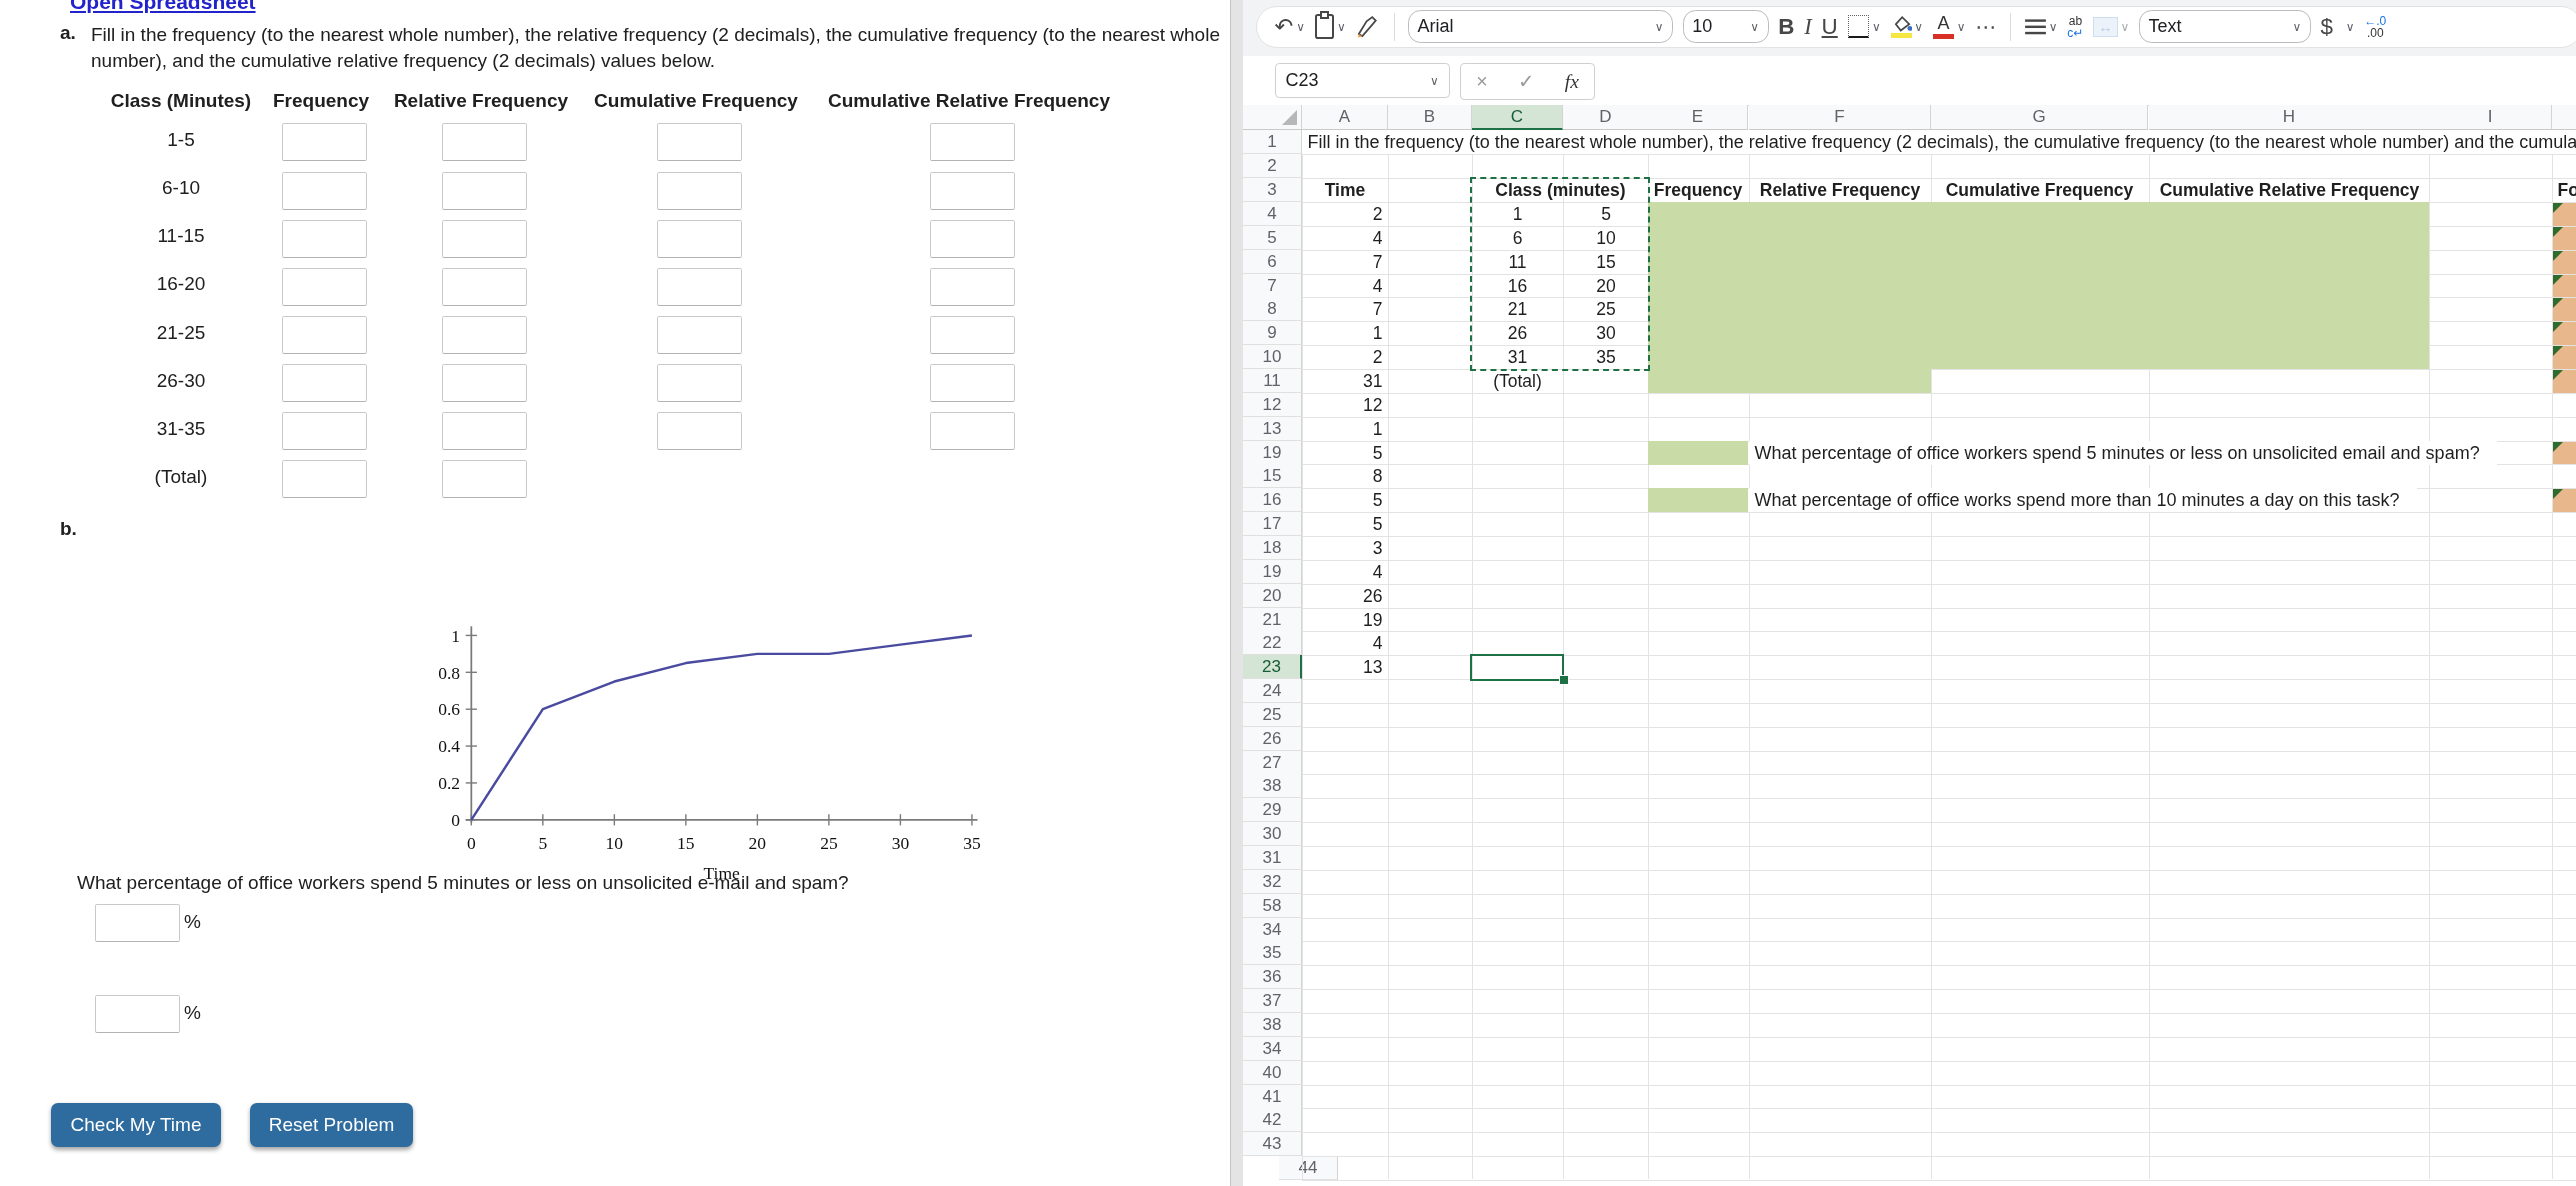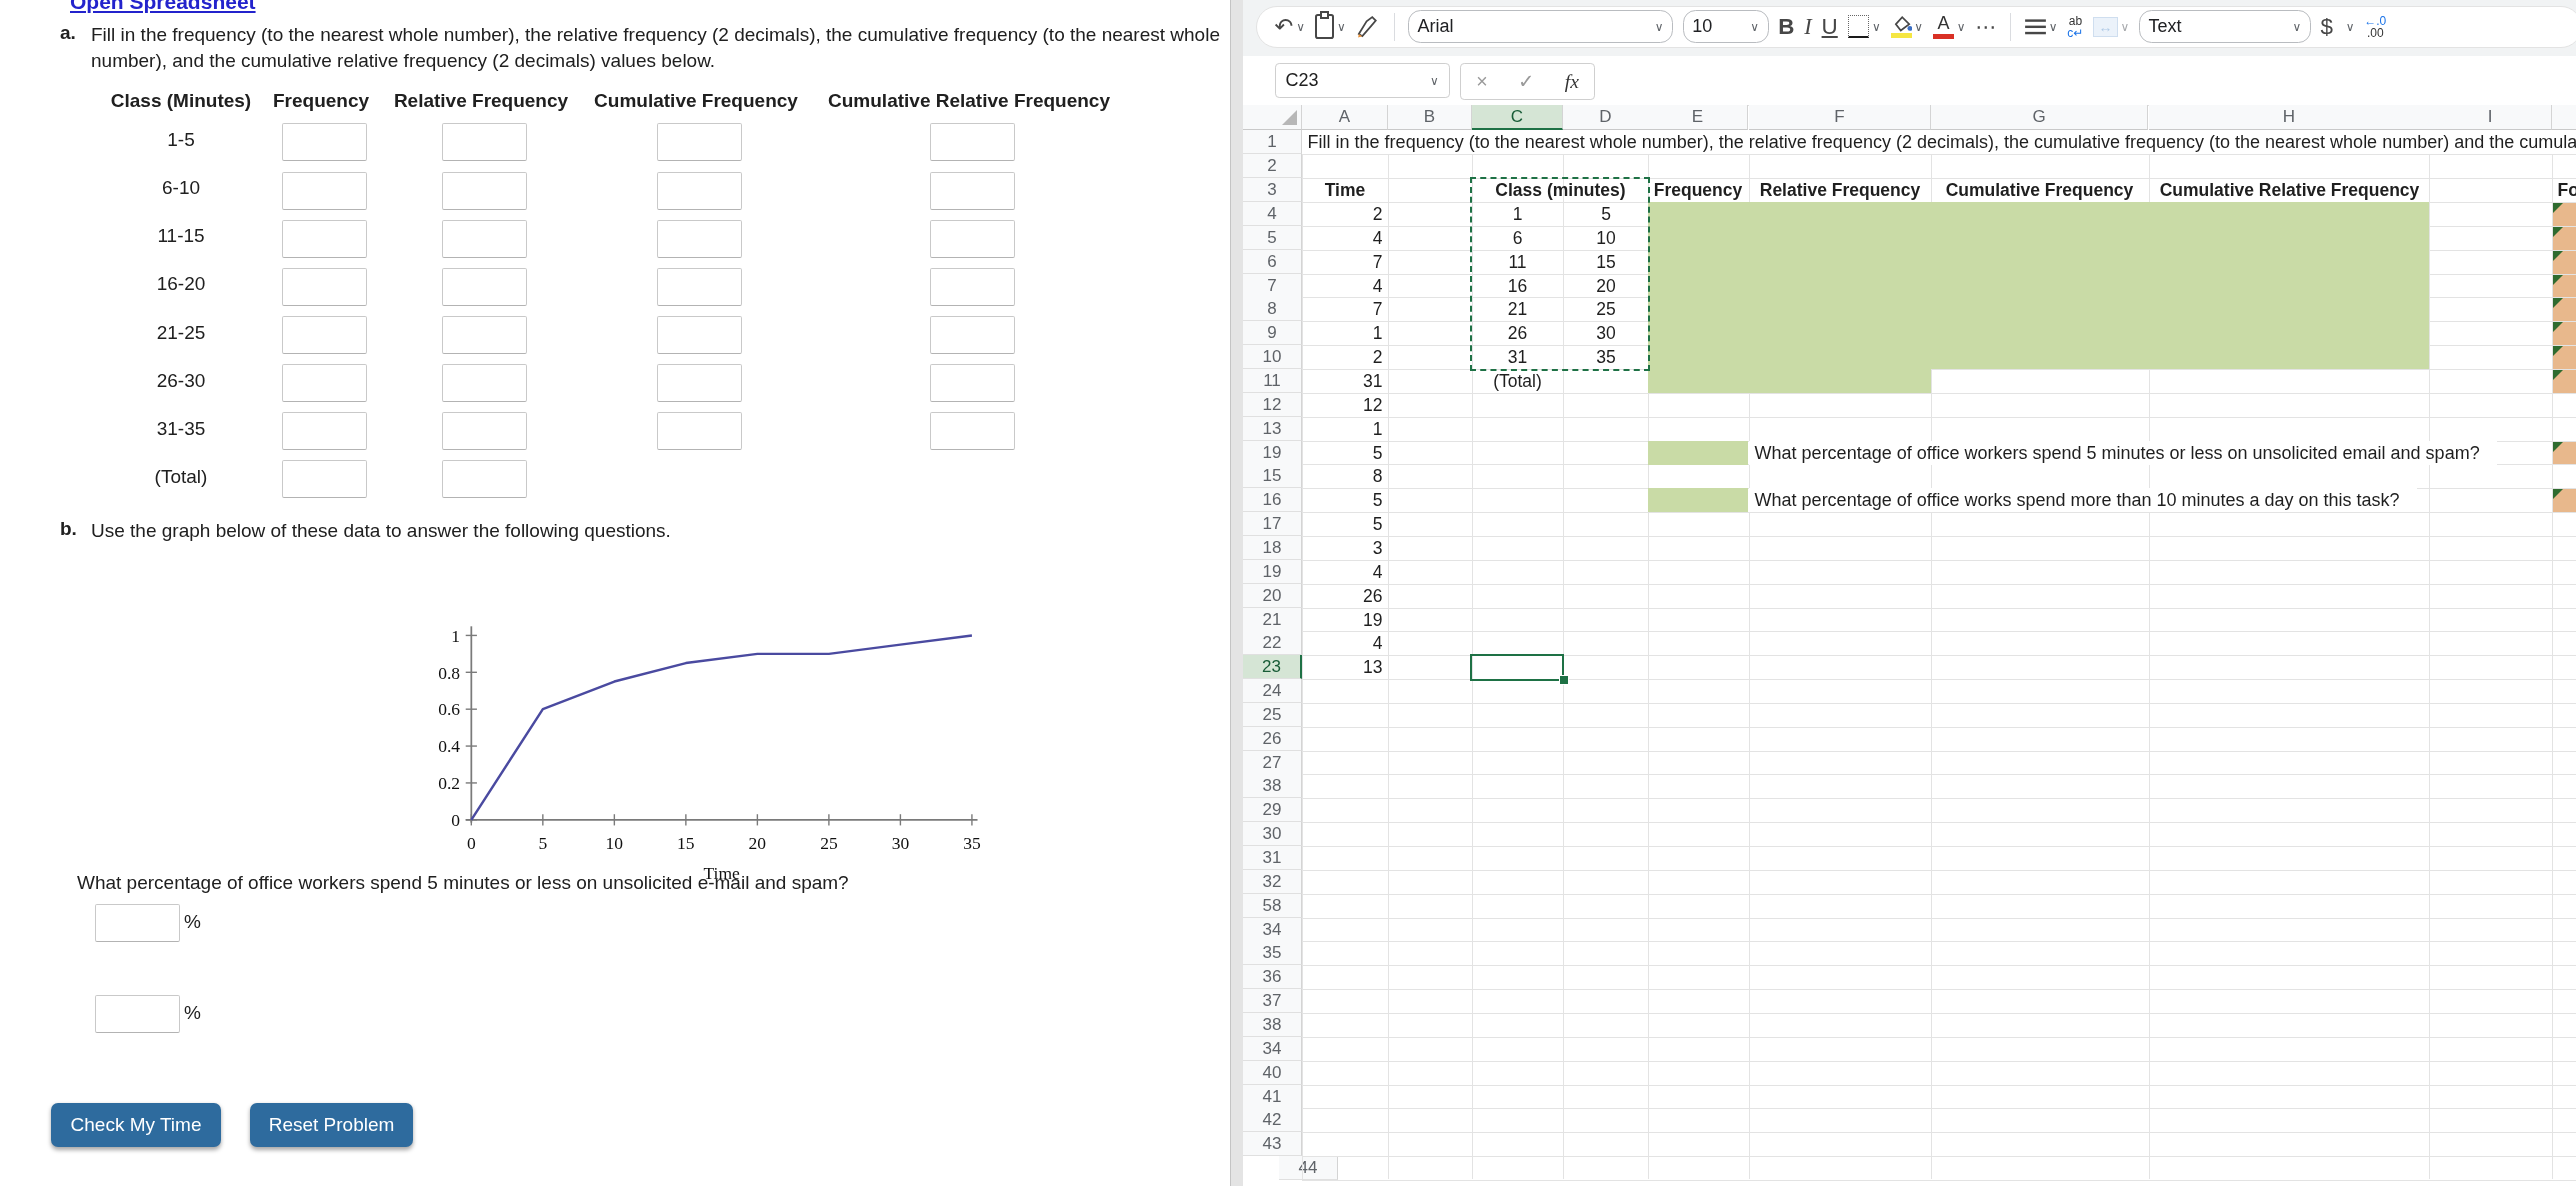"Use the graph below of" div.abs { html: <div>Use the graph below of these data to answer the following questions.</div> -> none }
